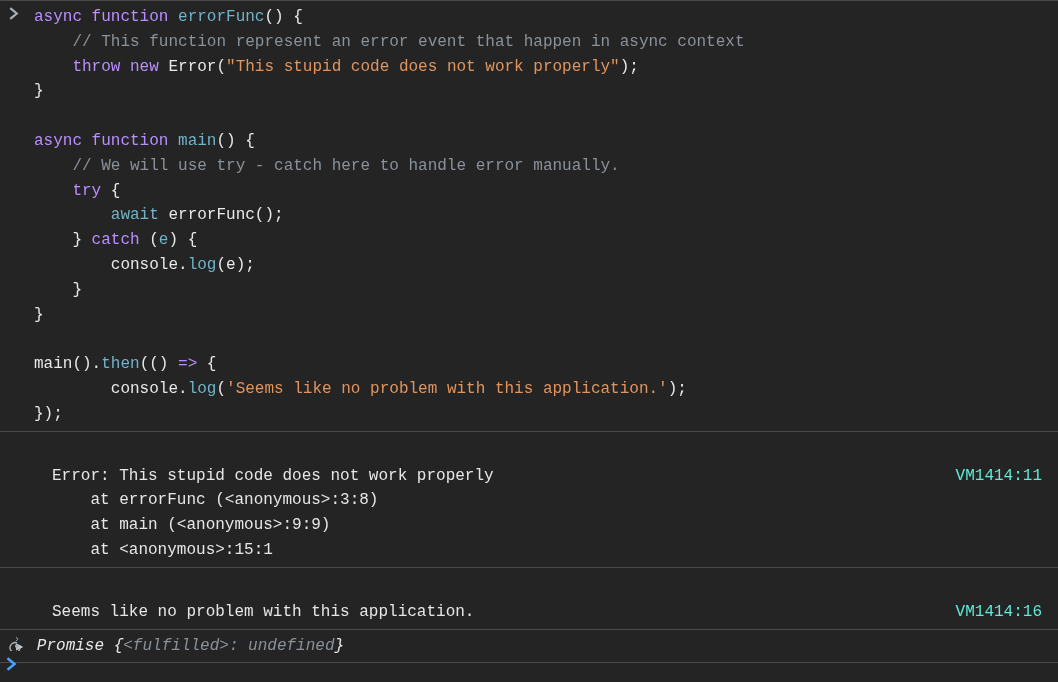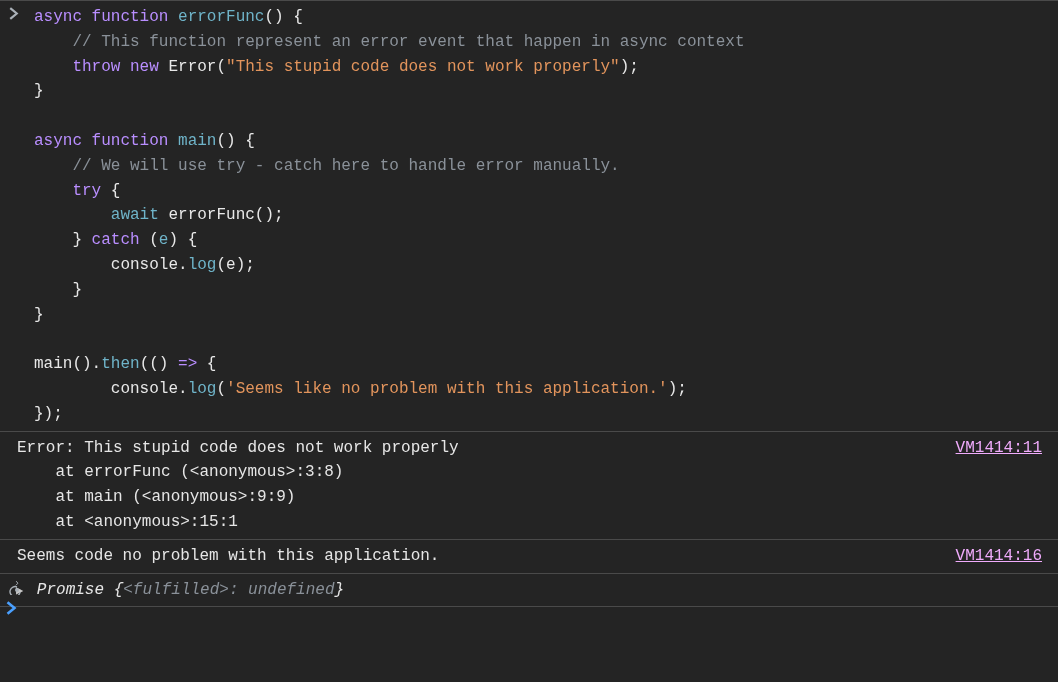"Error: This stupid code does" .log-row { margin-top: none -> 28px; padding-left: 17px -> 52px }
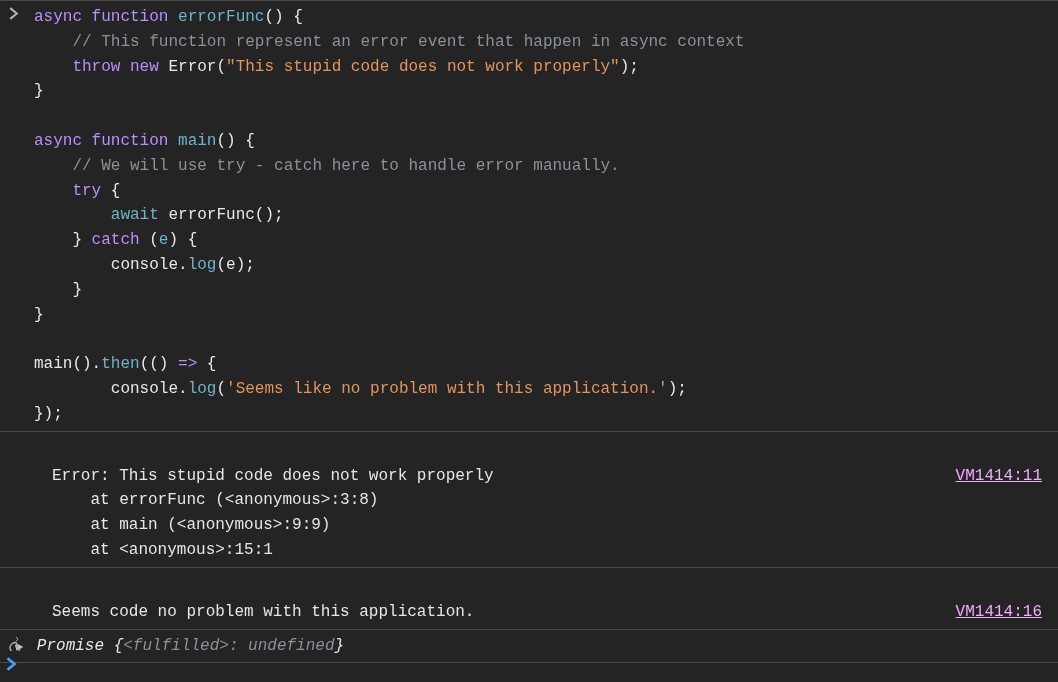"VM1414:11" .log-link { color: #f0abfc -> #5eead4; text-decoration: underline -> none }
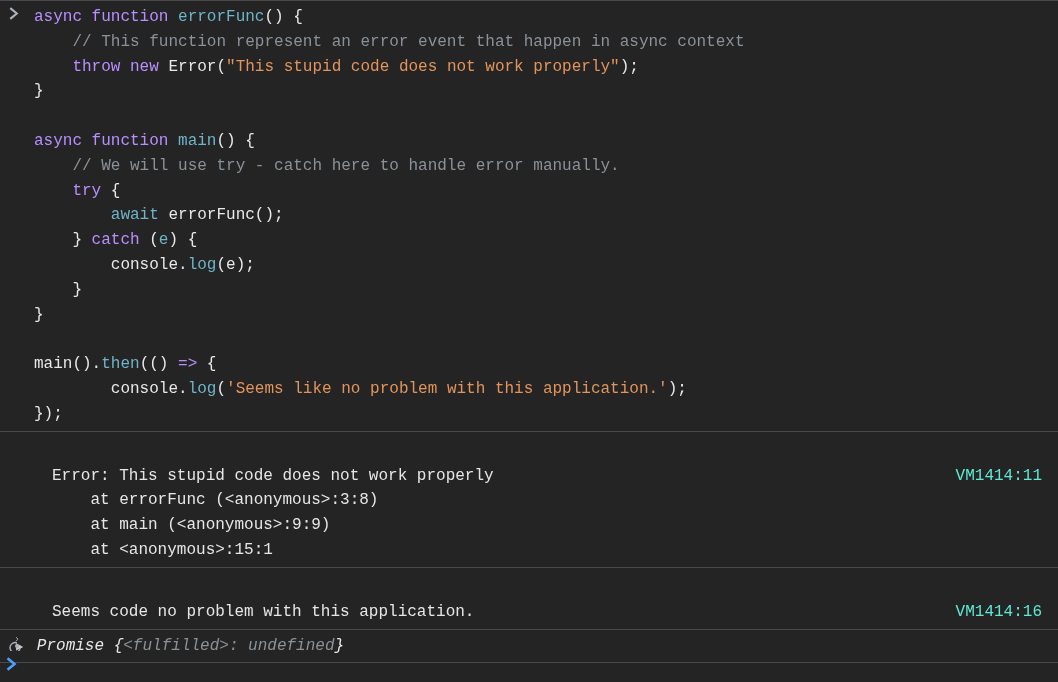"Seems code no problem with" span { text: code -> like }
